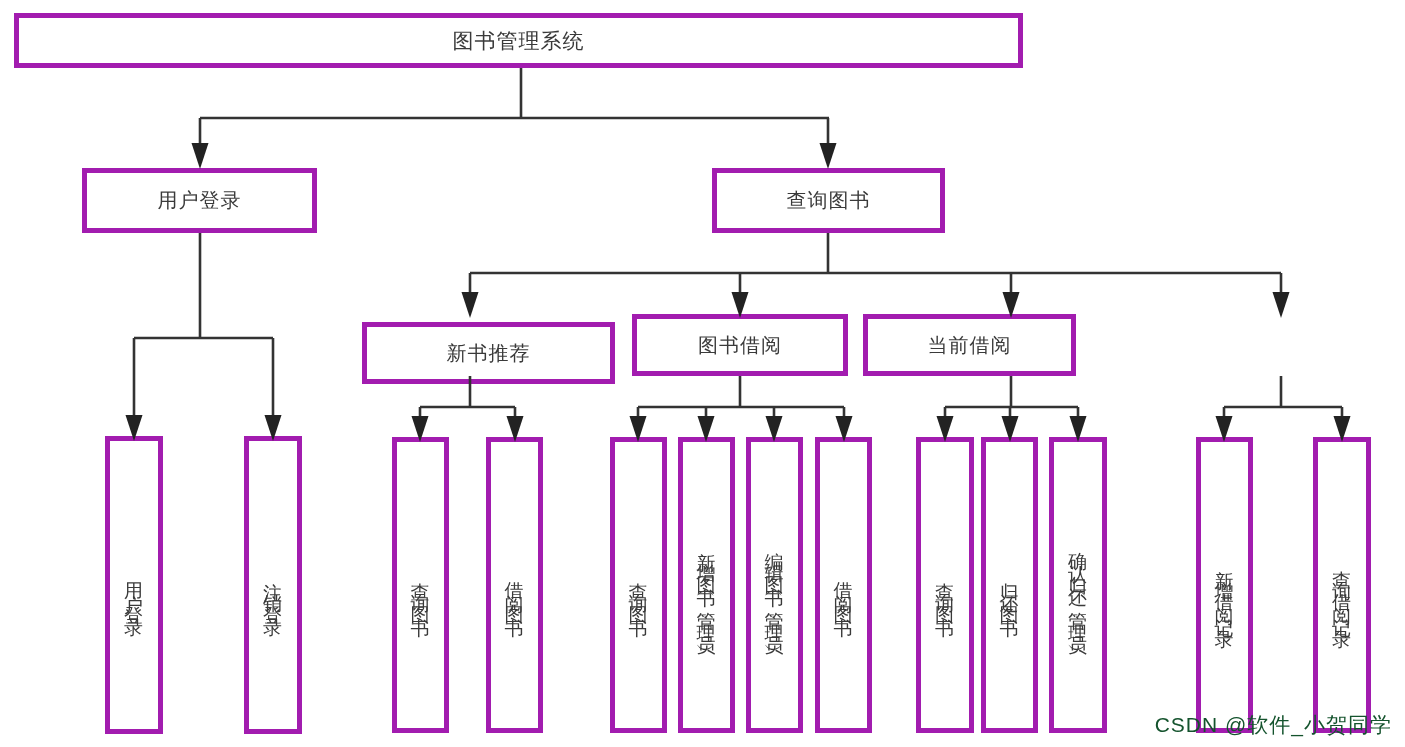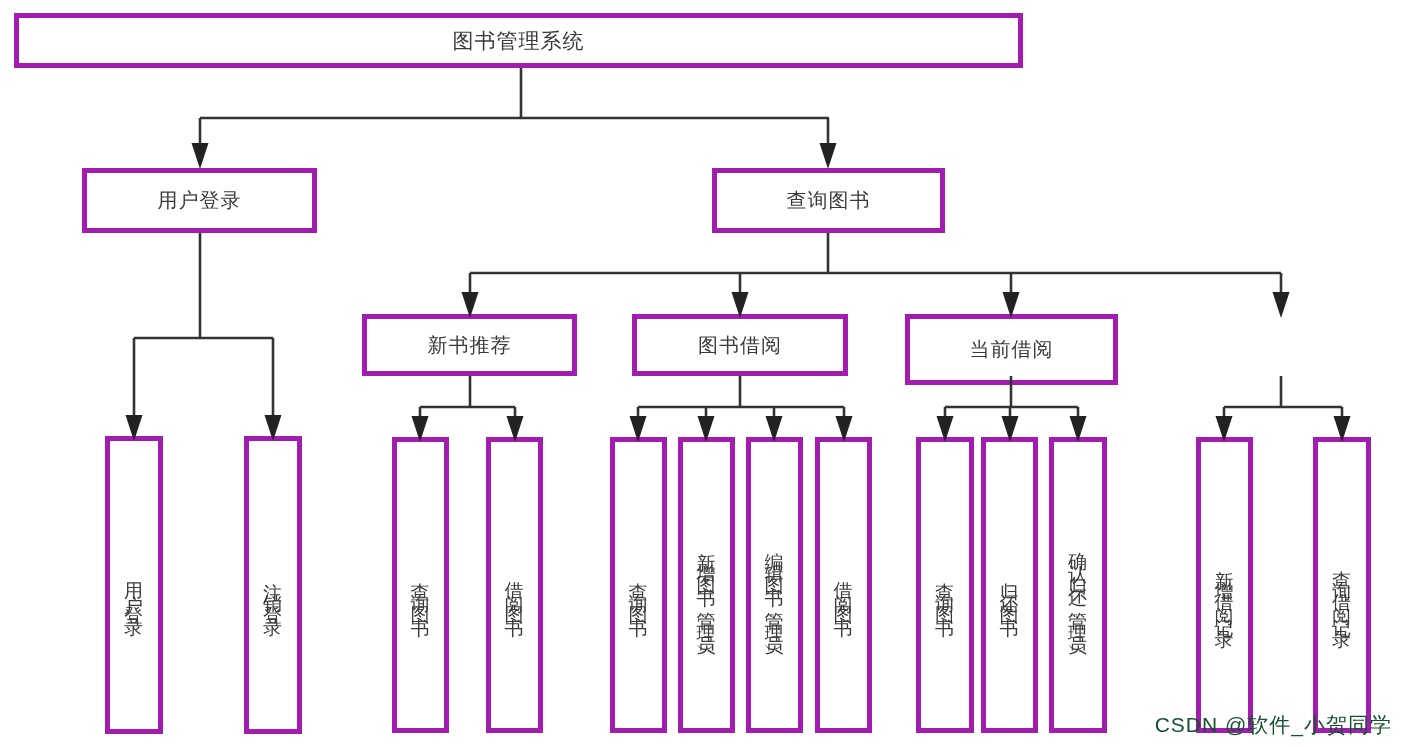"新书推荐" div.box { top: 314px -> 322px; width: 215px -> 253px }
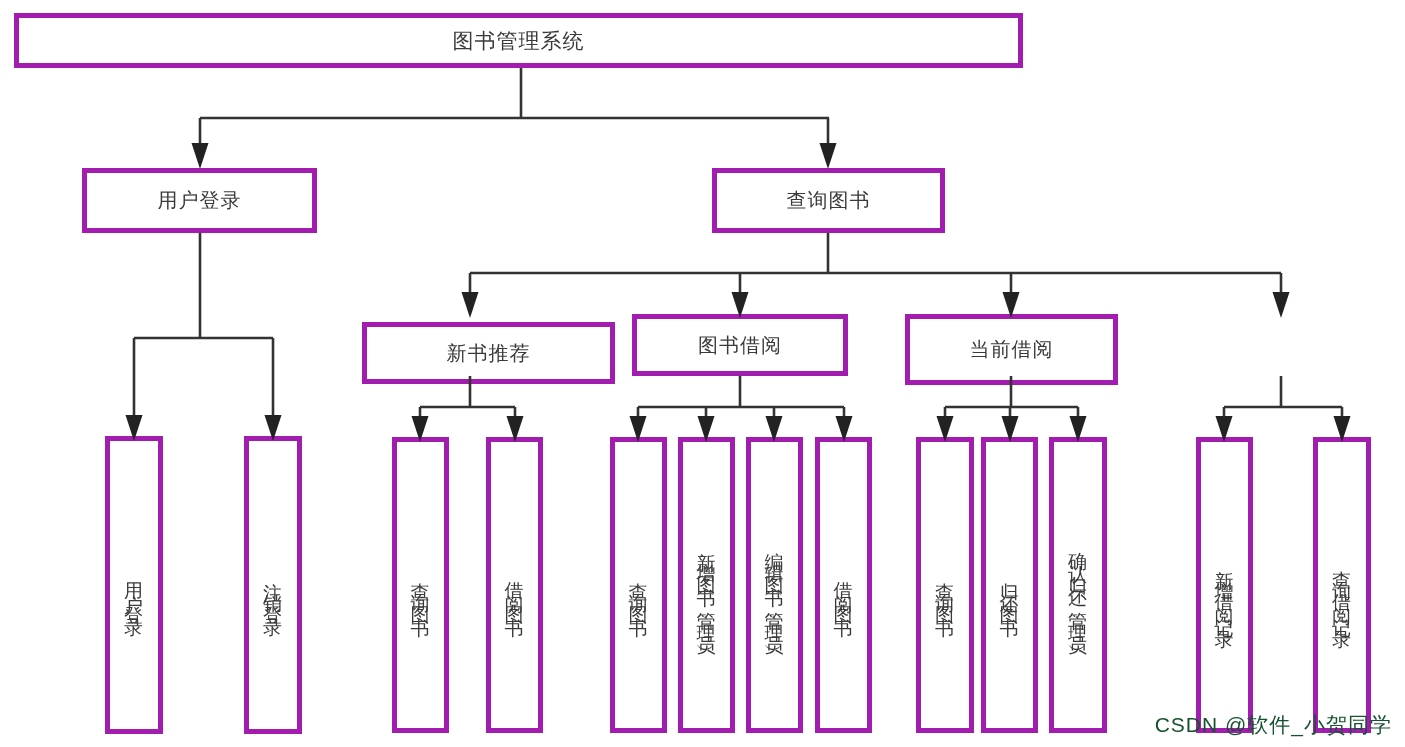"当前借阅" div.box { height: 71px -> 62px; left: 905px -> 863px }
